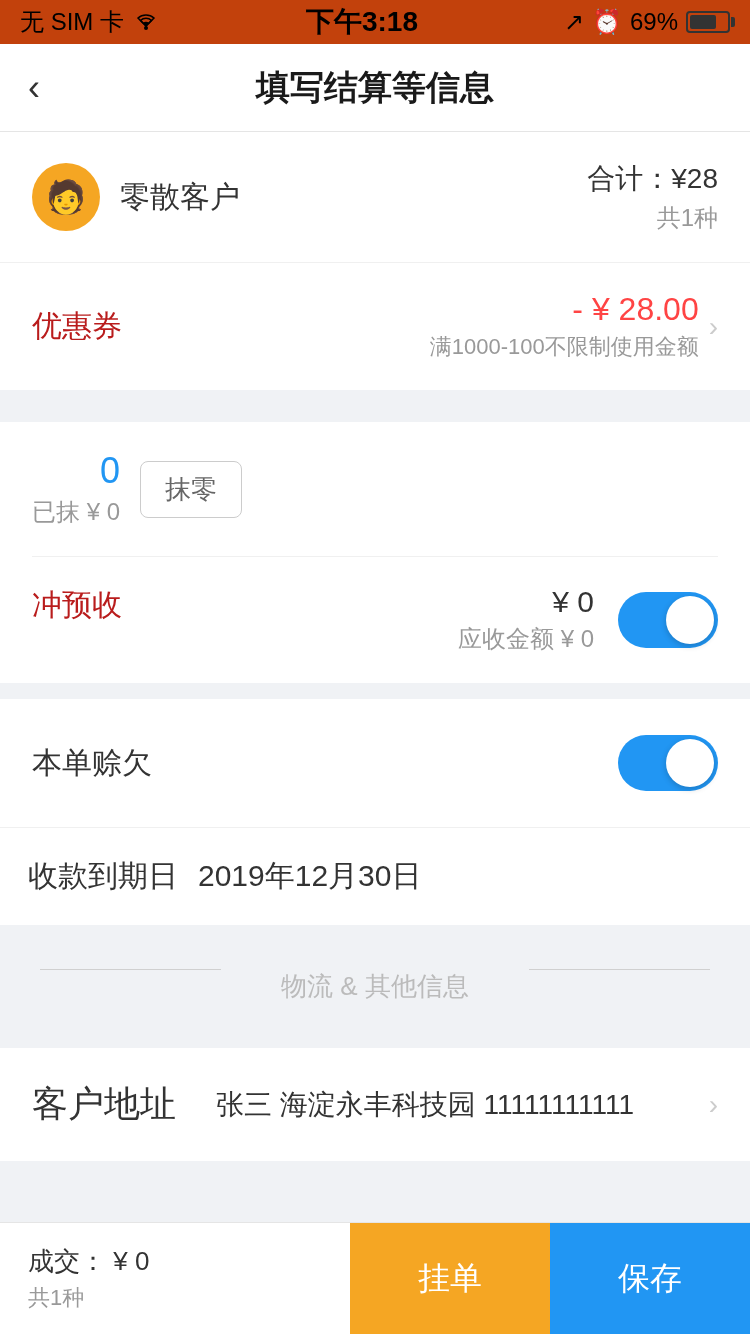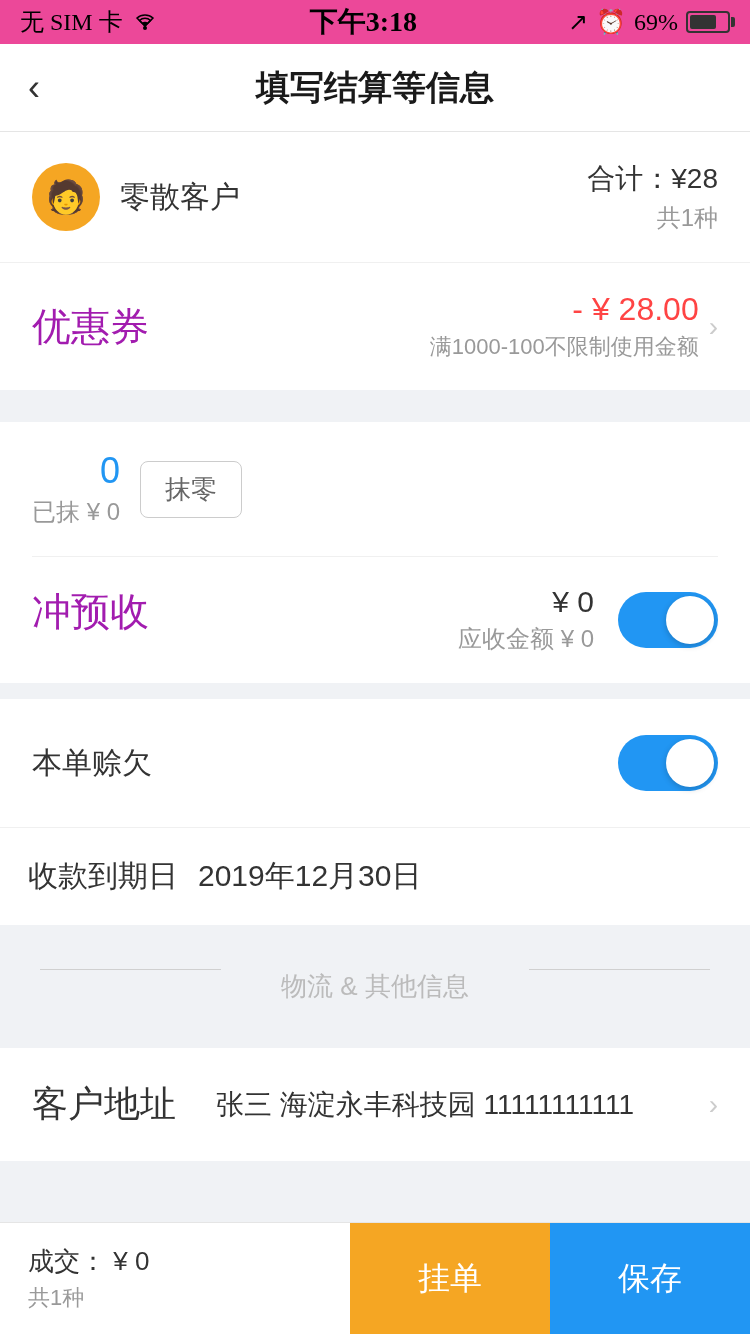"无 SIM 卡" .status-bar { background: #ec4899 -> #c2410c; font-family: Liberation Serif, serif -> none }
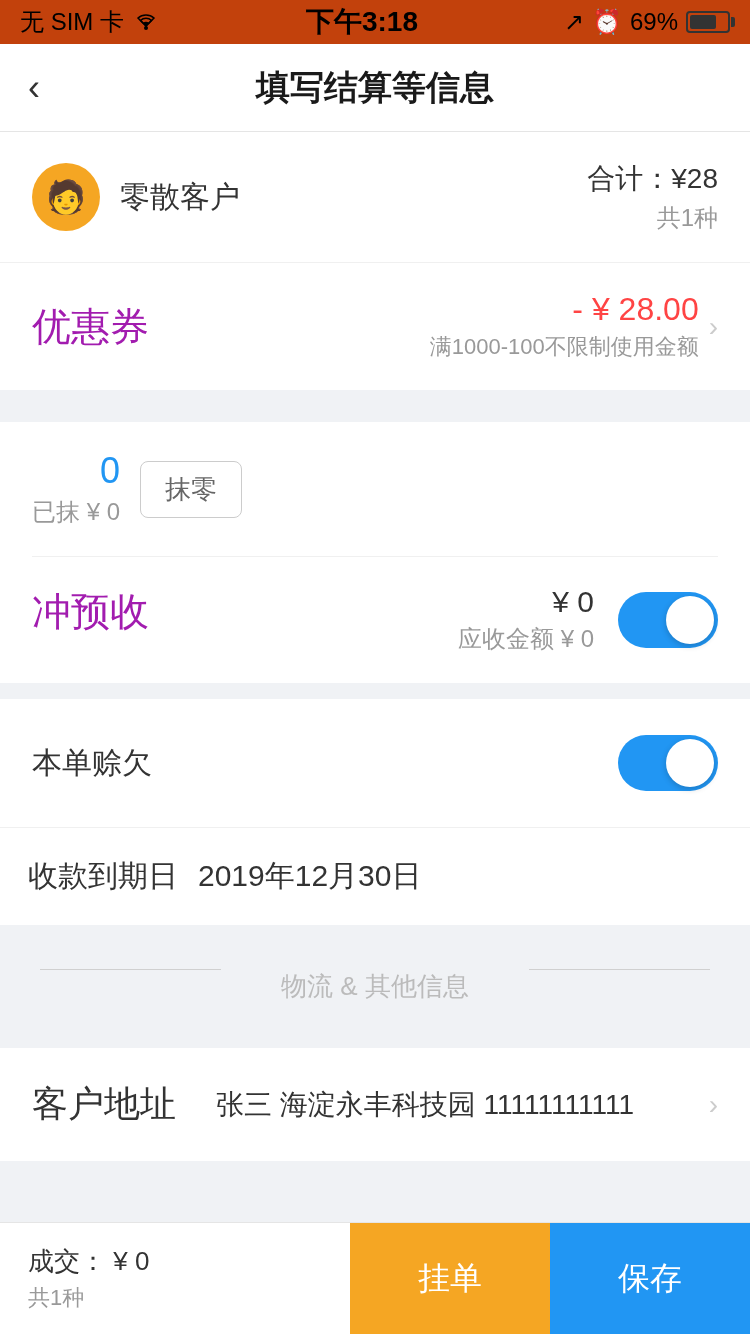"优惠券" .row-label { color: #a21caf -> #b91c1c; font-size: 39px -> 30px }
